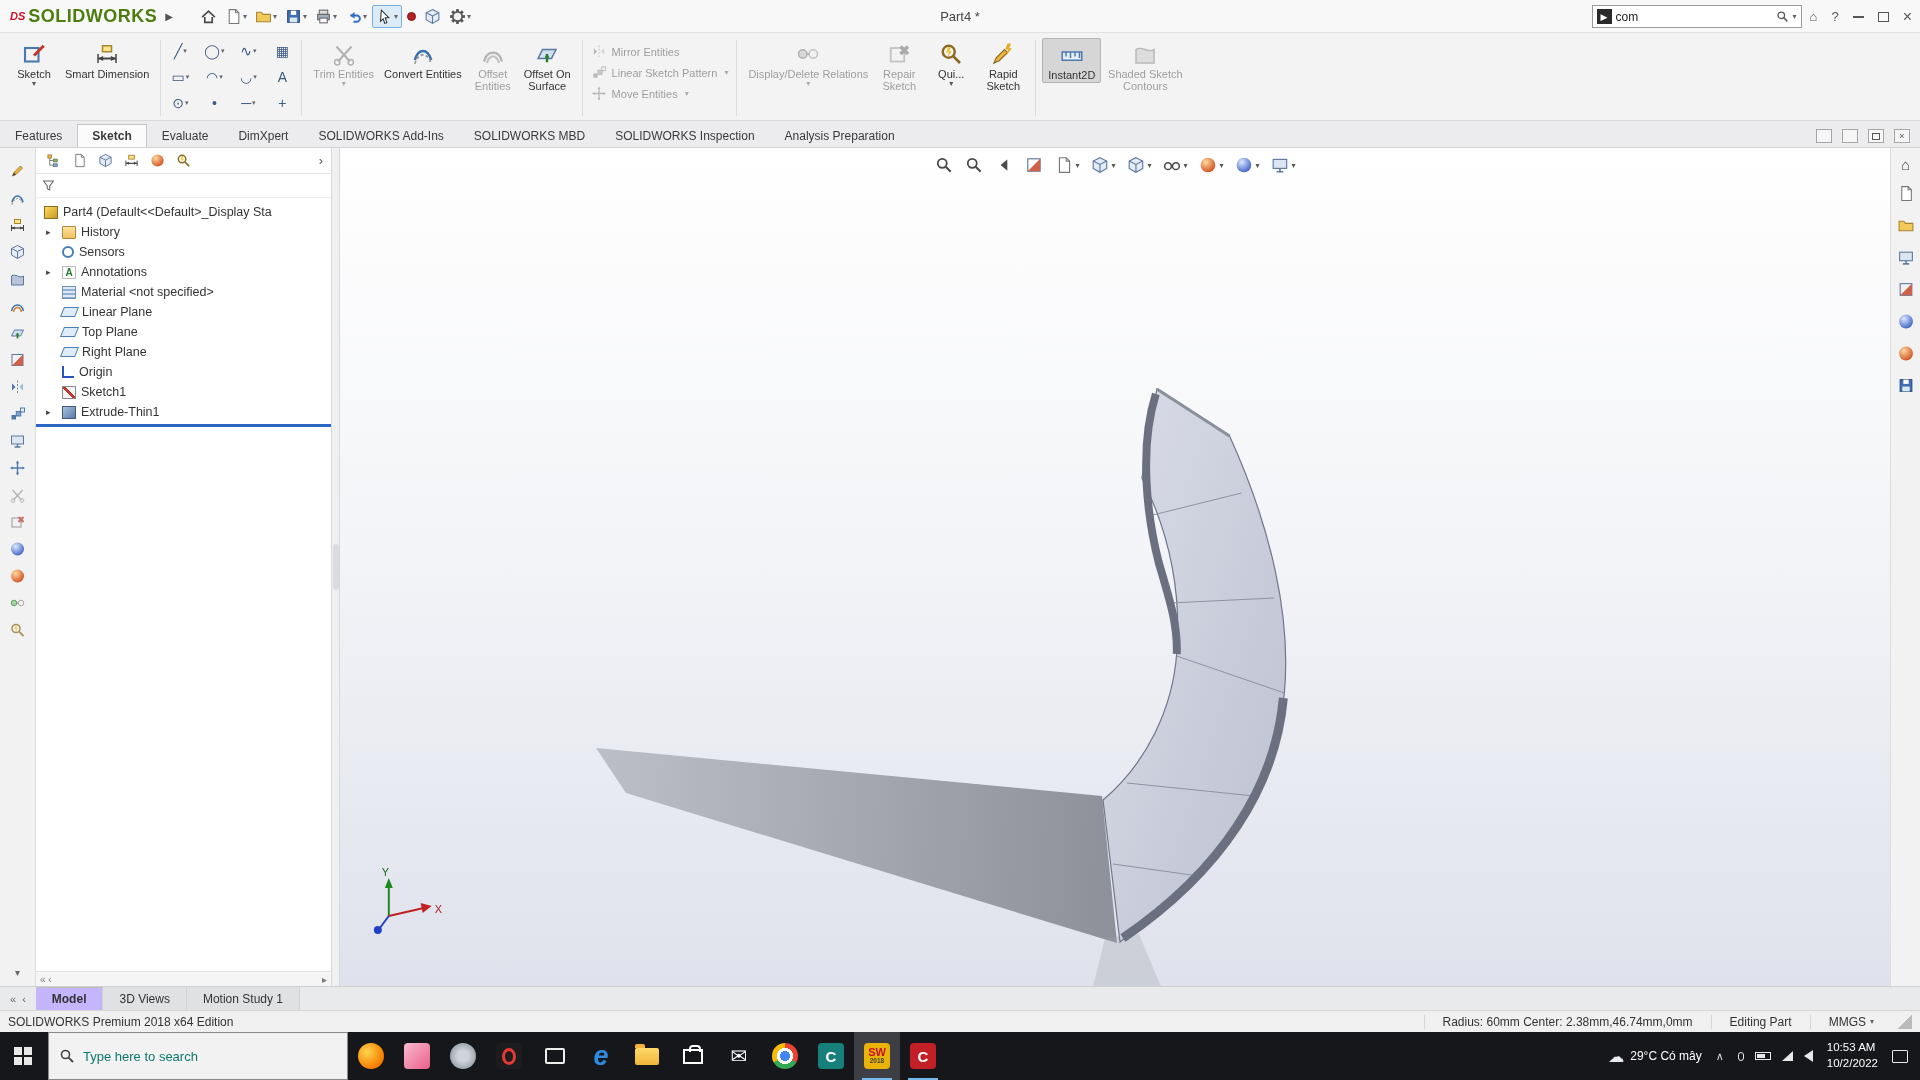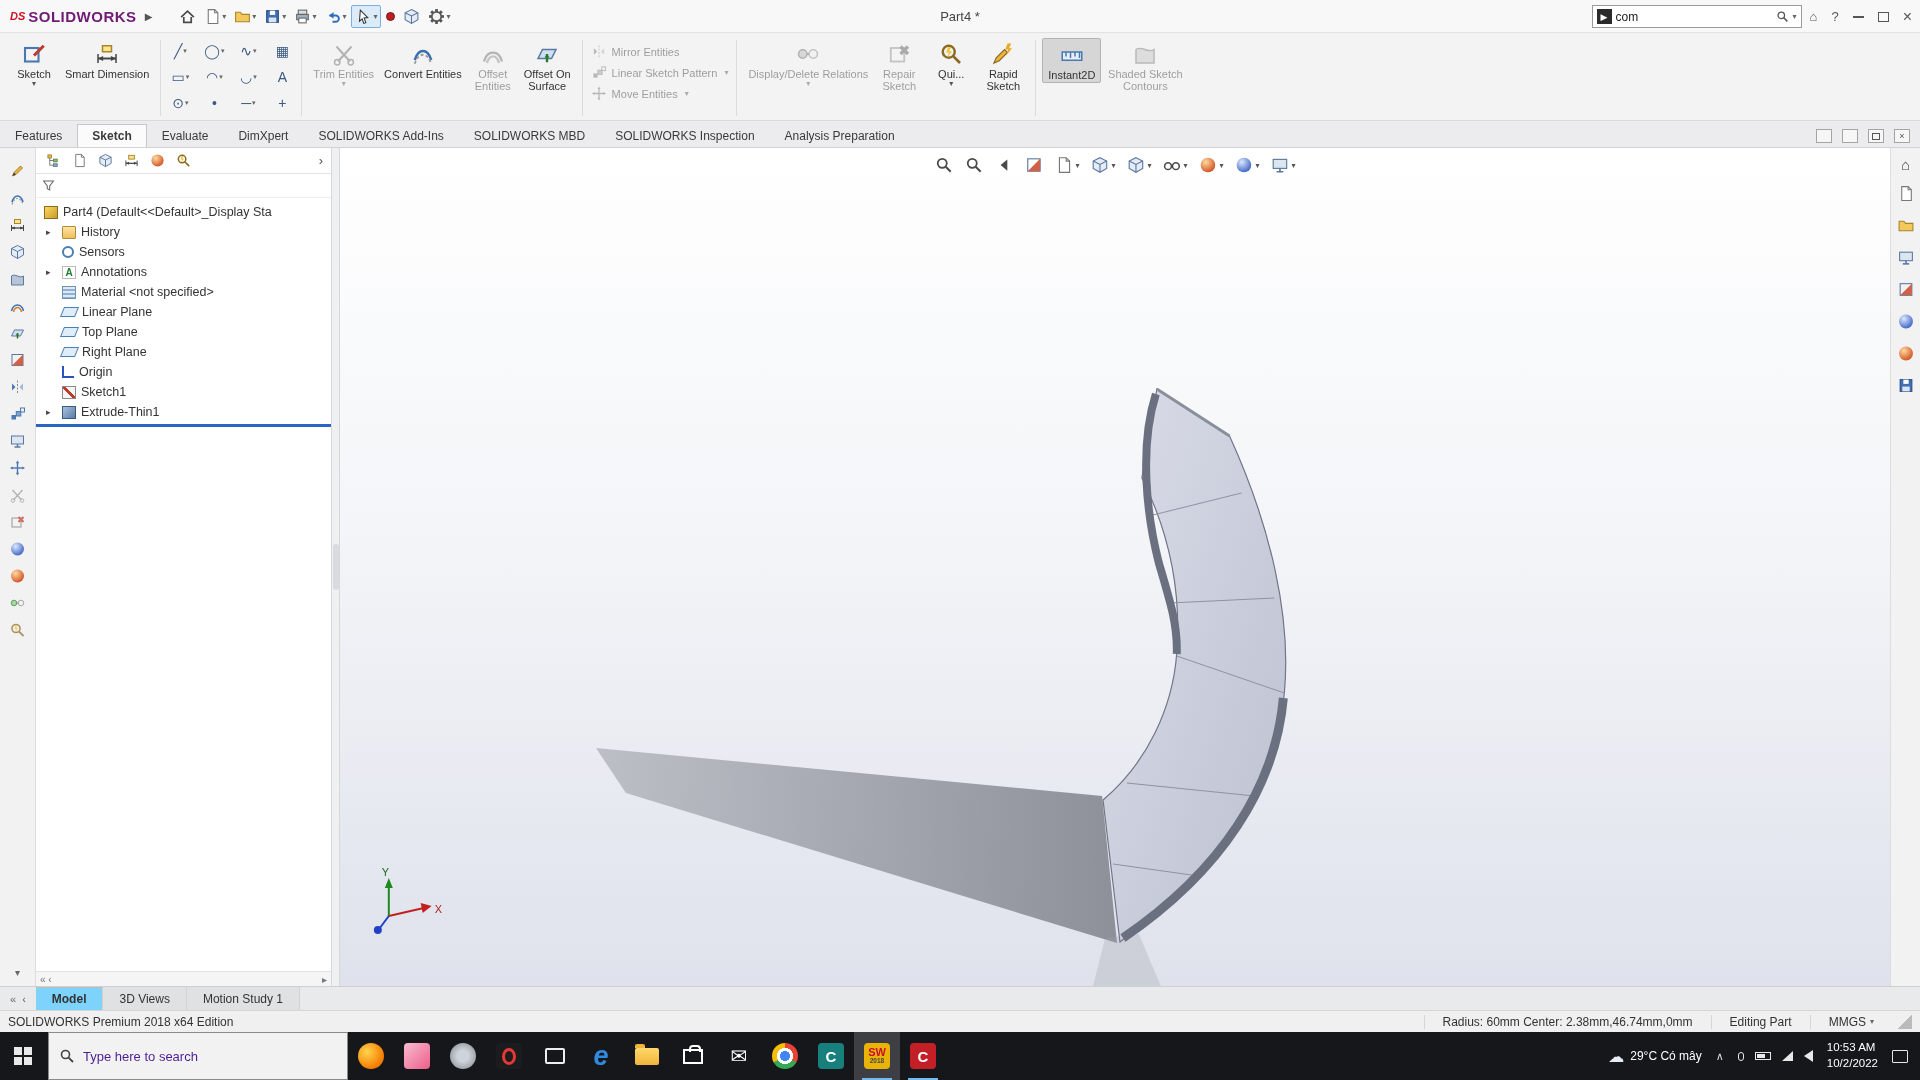"SOLIDWORKS" .logo-text { color: #701a75 -> #4d7c0f; font-size: 15px -> 18px }
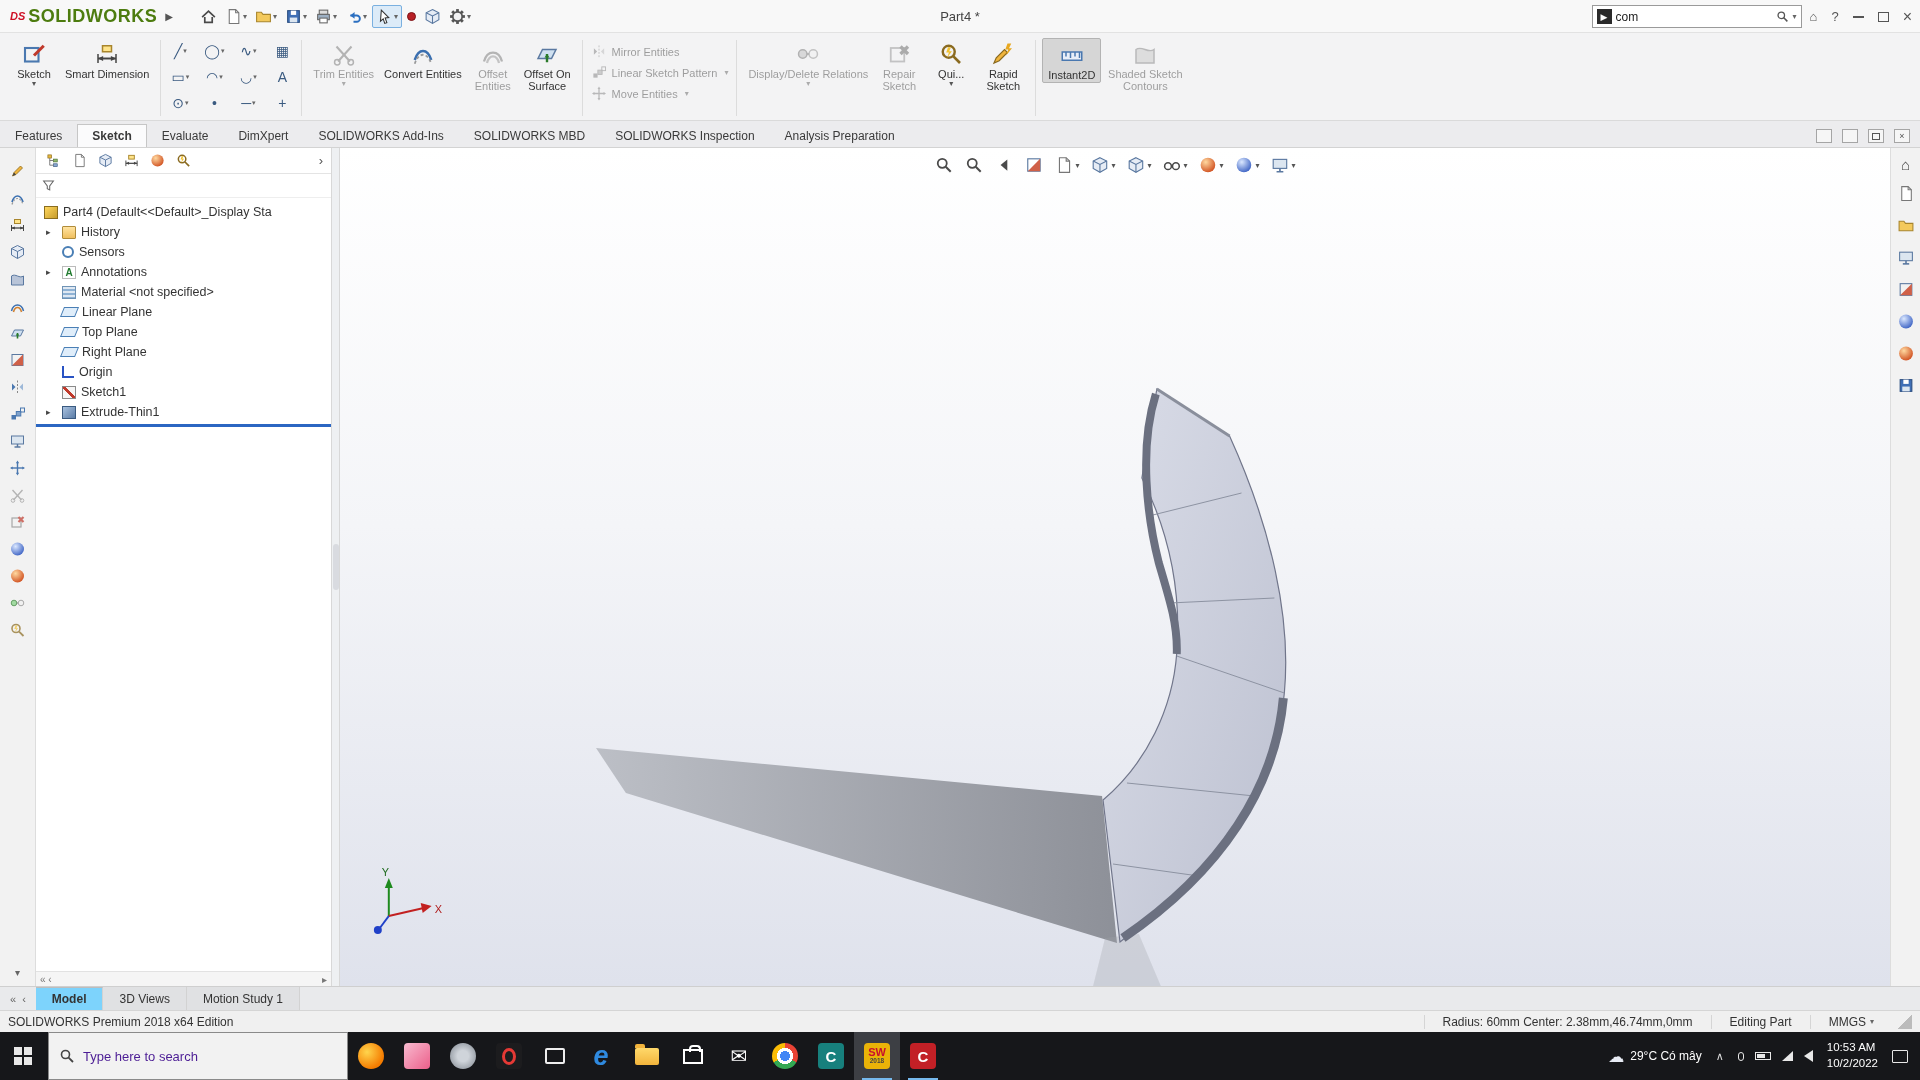"Model" .stab.active { background: #7dd3fc -> #c4b5fd }
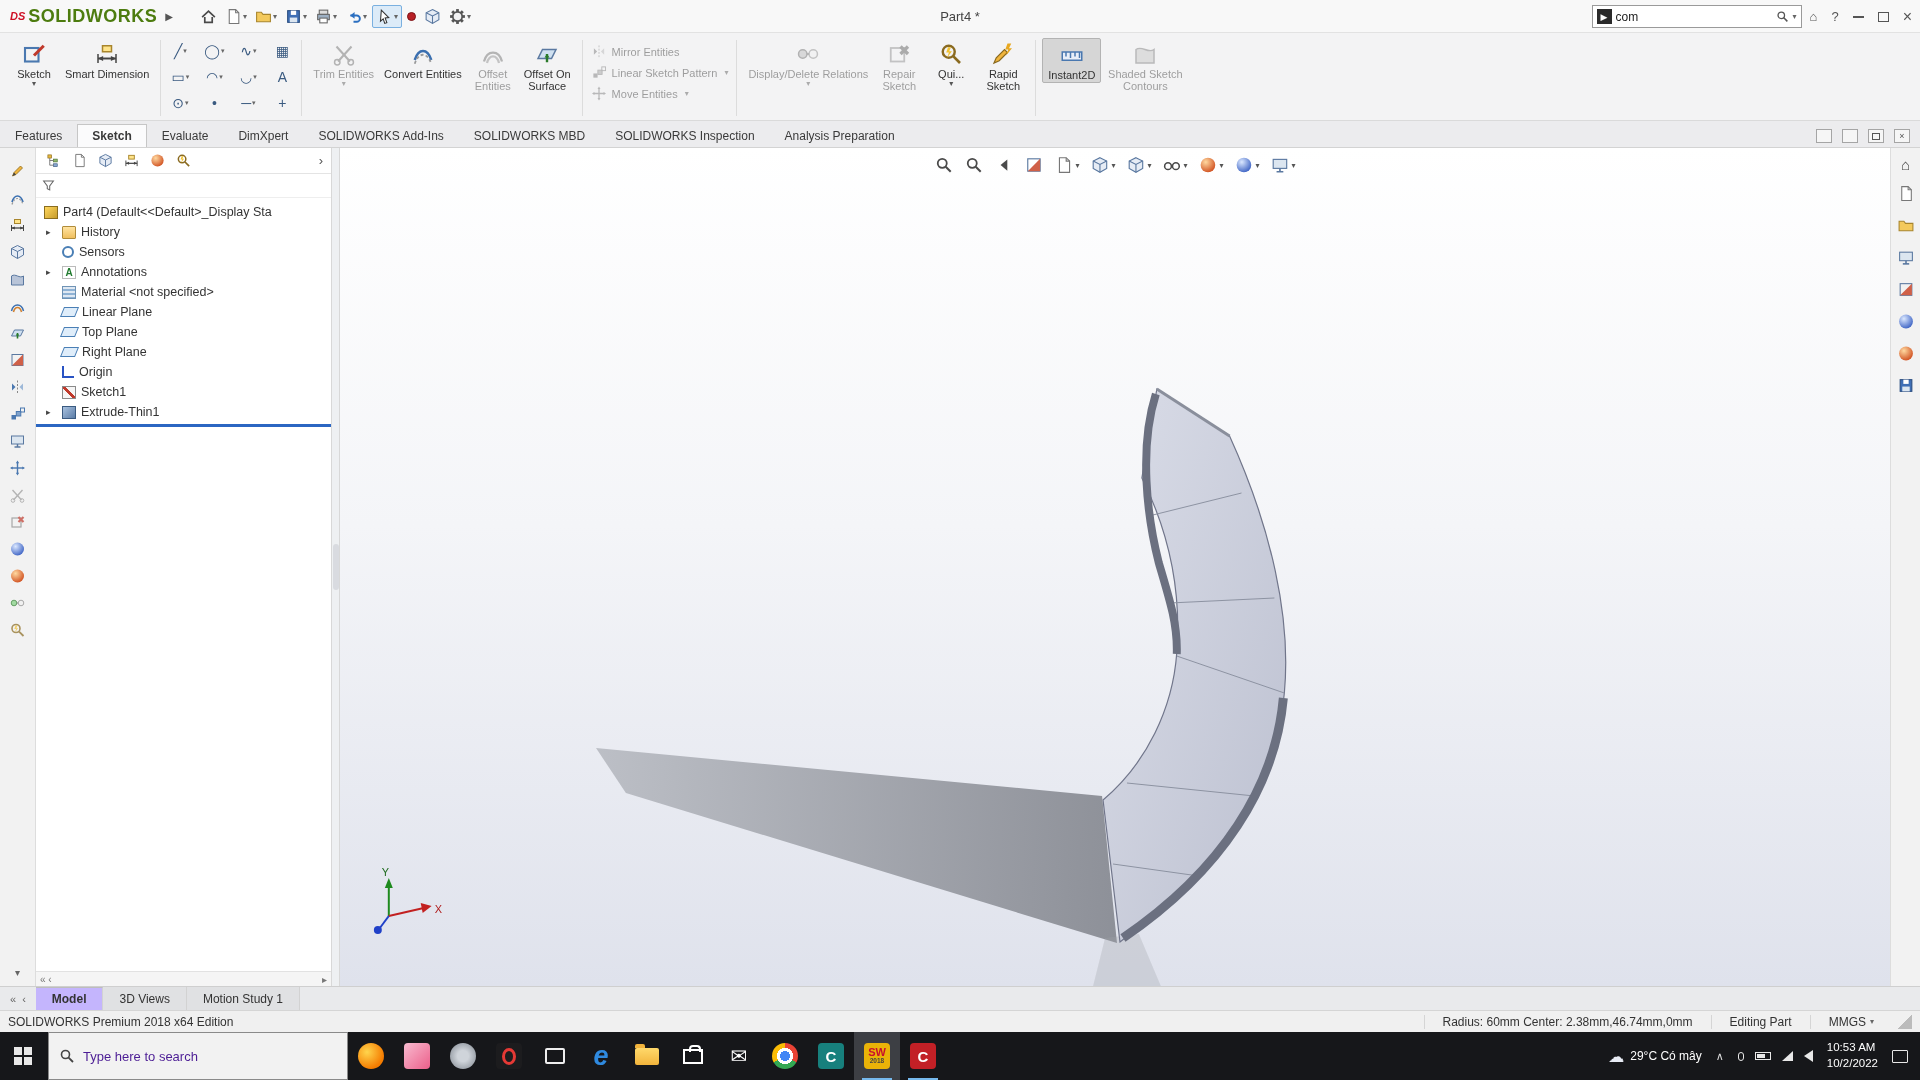"Type here to search" .tb-search { color: #4c1d95 -> #0f766e }
